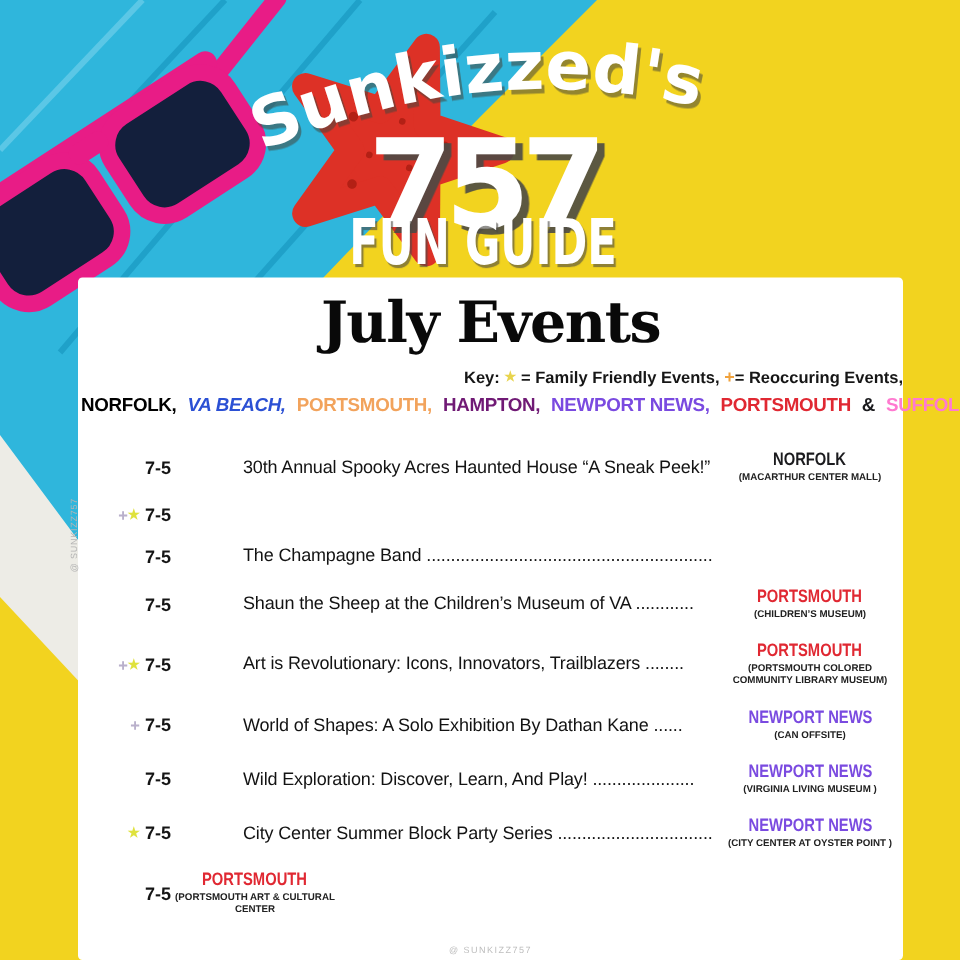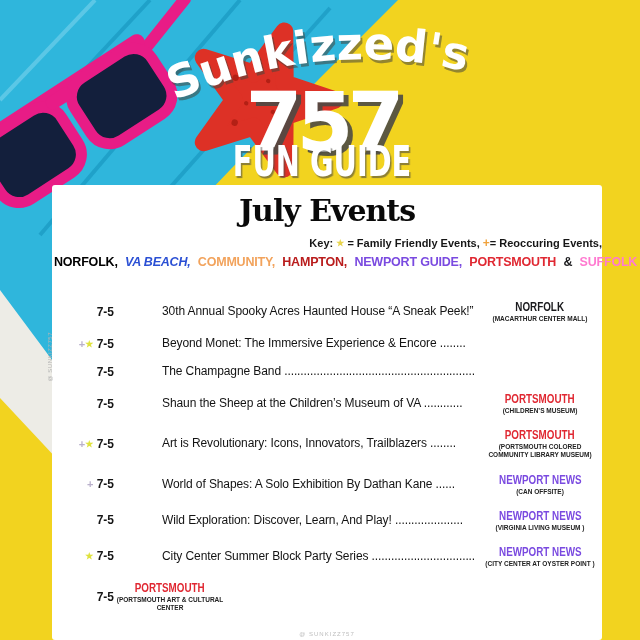"July Events" .card-title { font-size: 30px -> 38px }
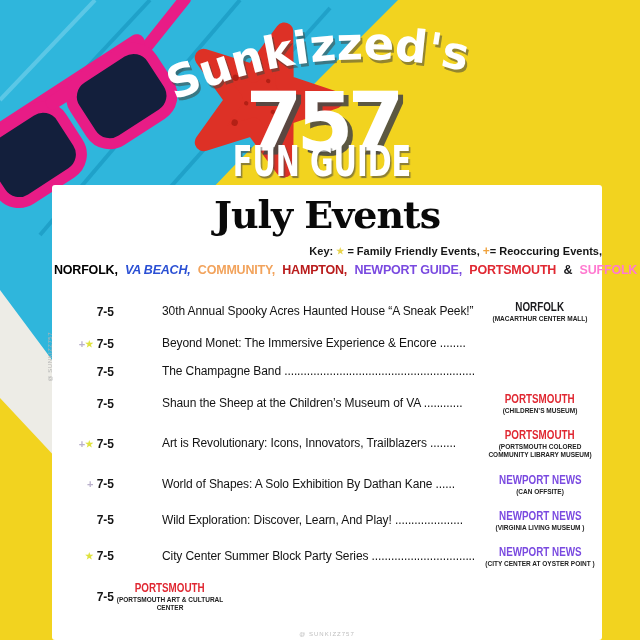"COMMUNITY," span { text: COMMUNITY -> PORTSMOUTH }
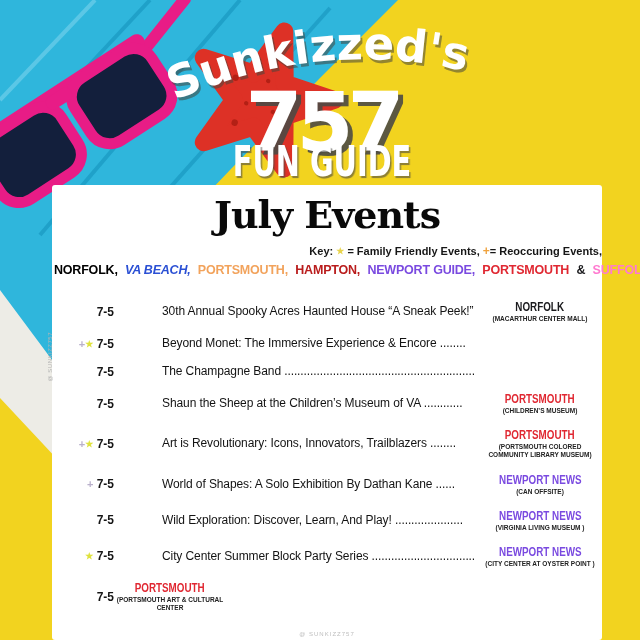"HAMPTON," span { color: #b91c1c -> #701a75 }
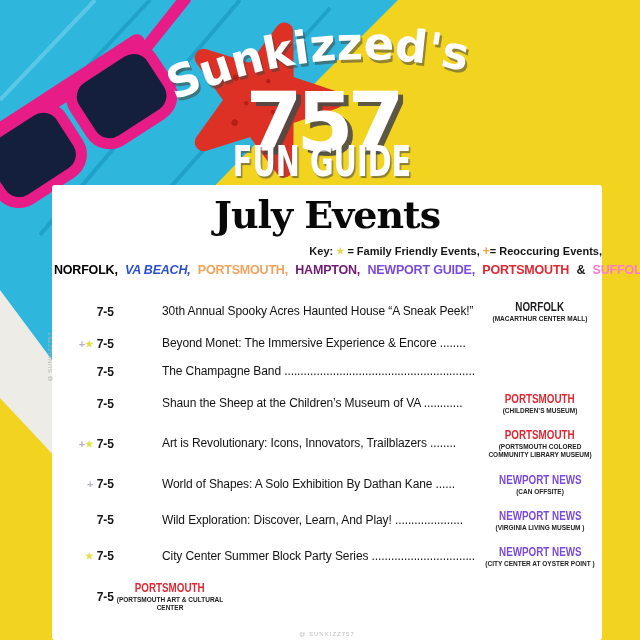"NEWPORT GUIDE," span { text: GUIDE -> NEWS }
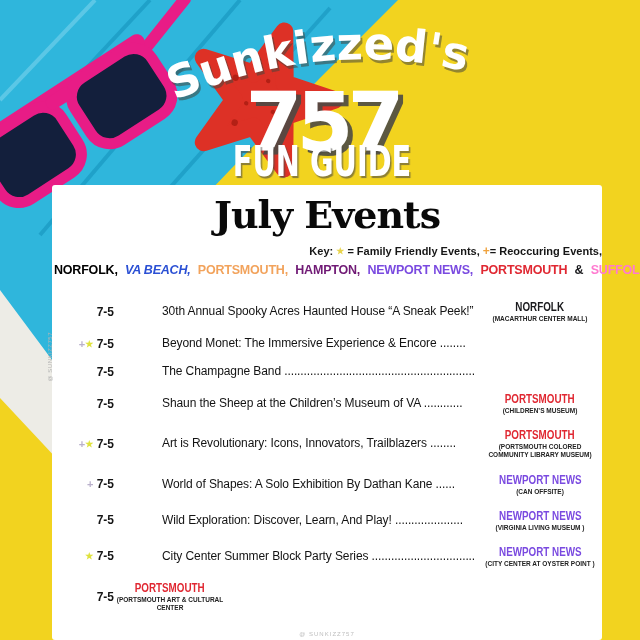"Beyond Monet: The Immersive Experience" span.evtitle { html: <span>Beyond Monet: The Immersive Experience &amp; Encore ........</span> -> none }
